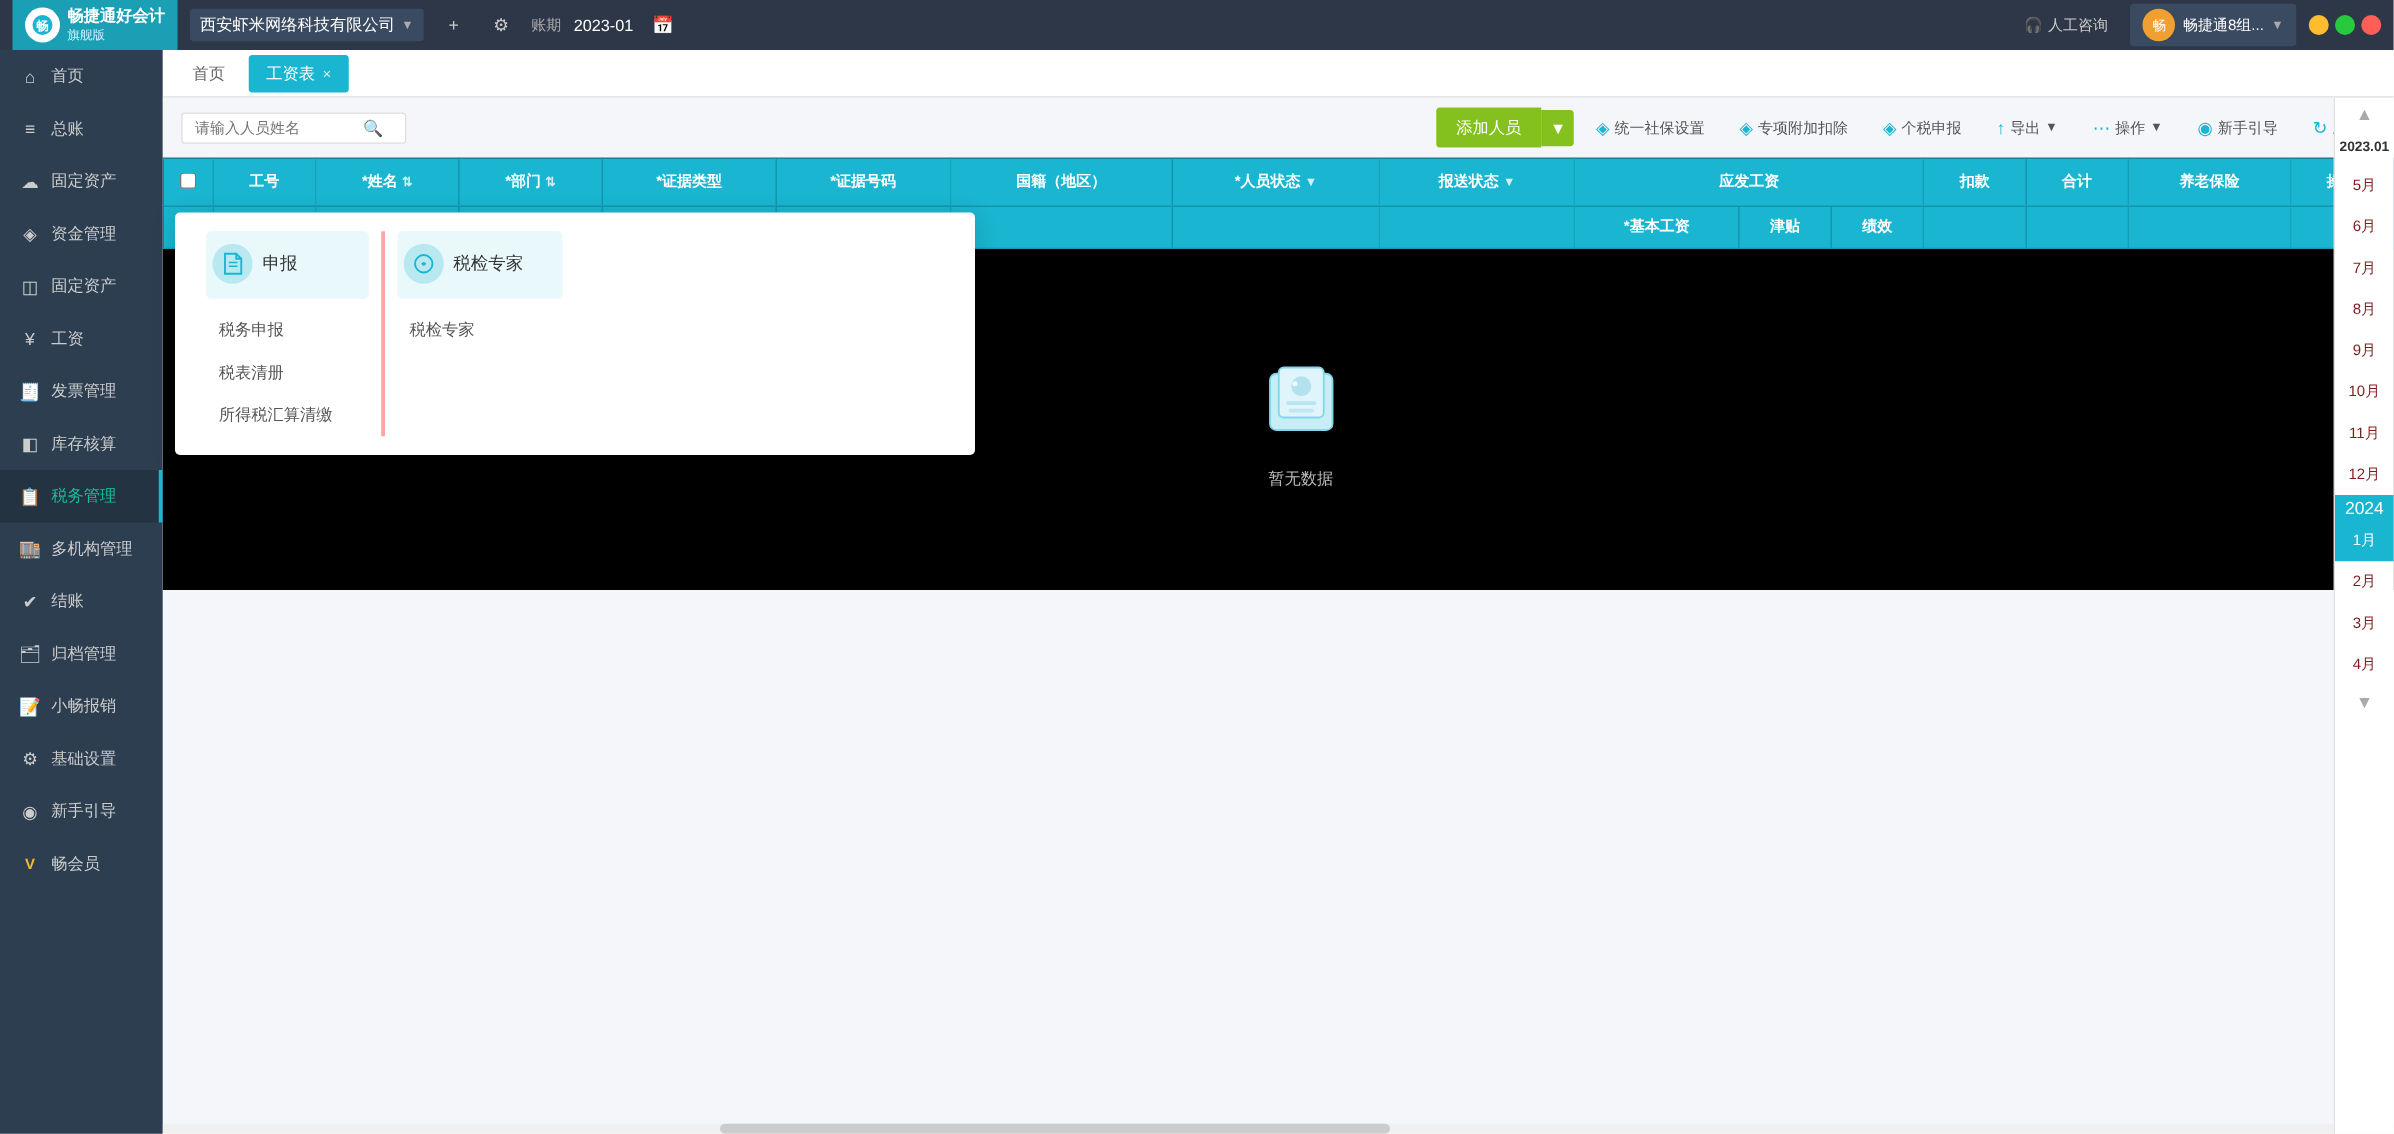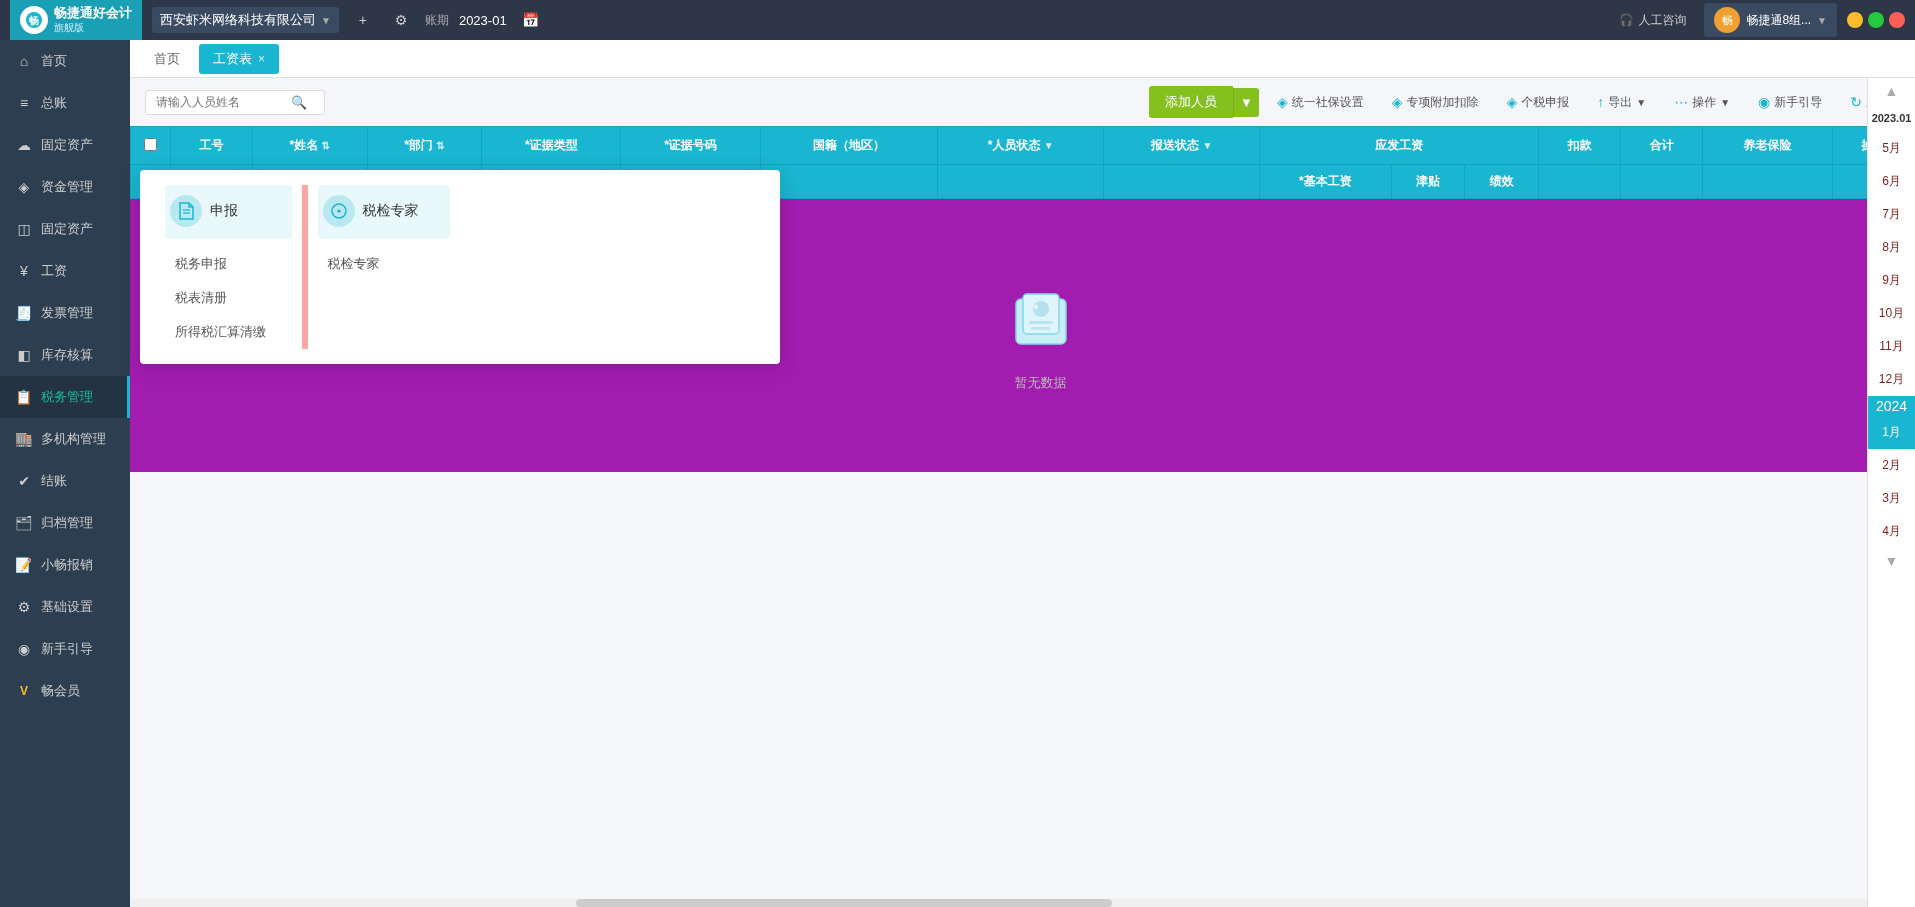"工号" .salary-table { background: #a21caf -> #000000 }
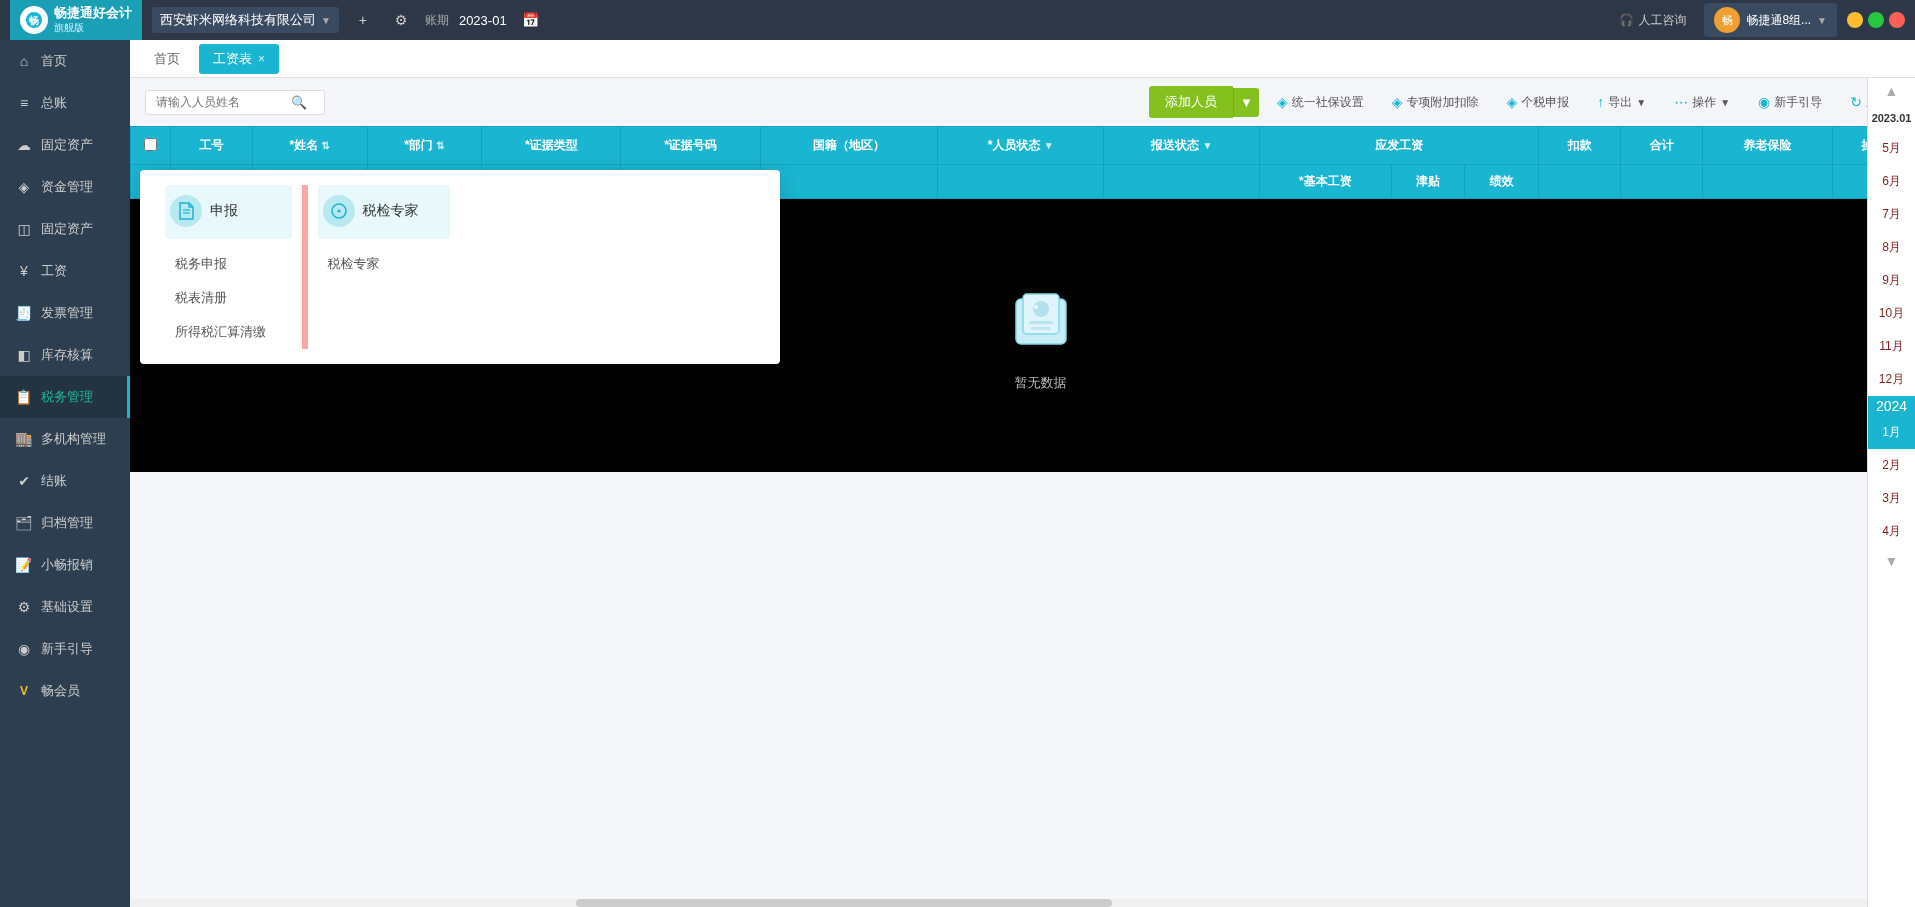"申报" .dropdown-col { border-right: 6px solid #fca5a5 -> 3px solid #fca5a5 }
